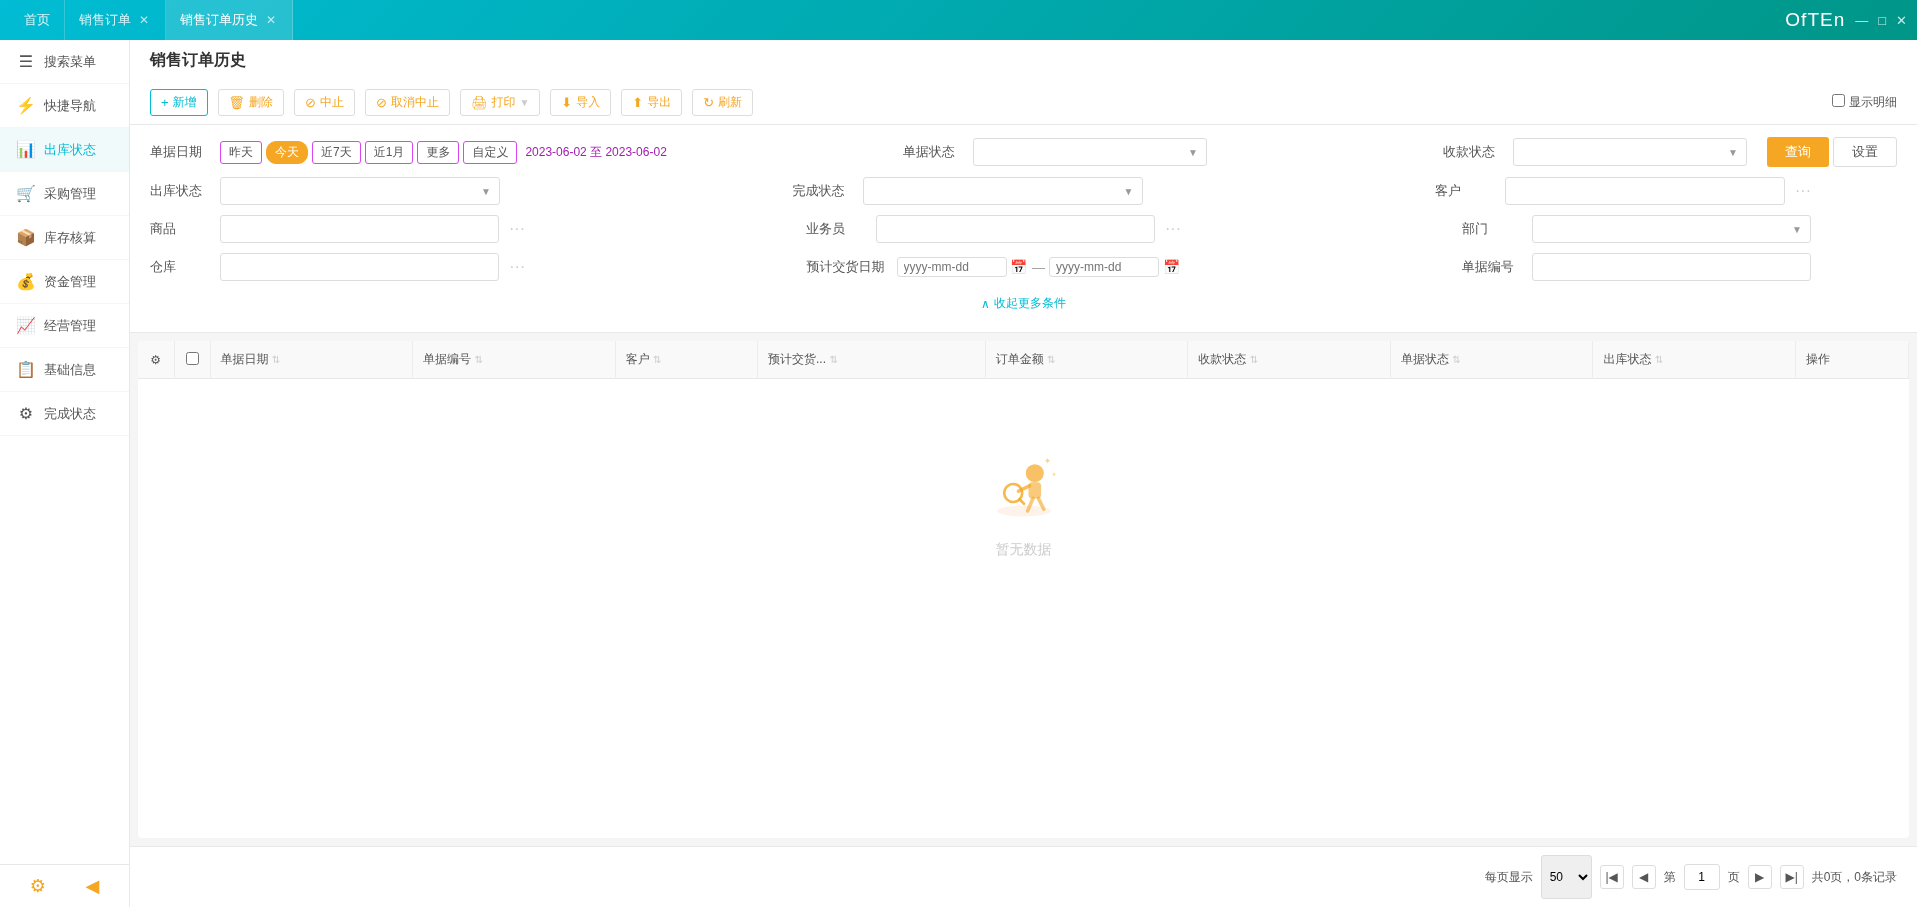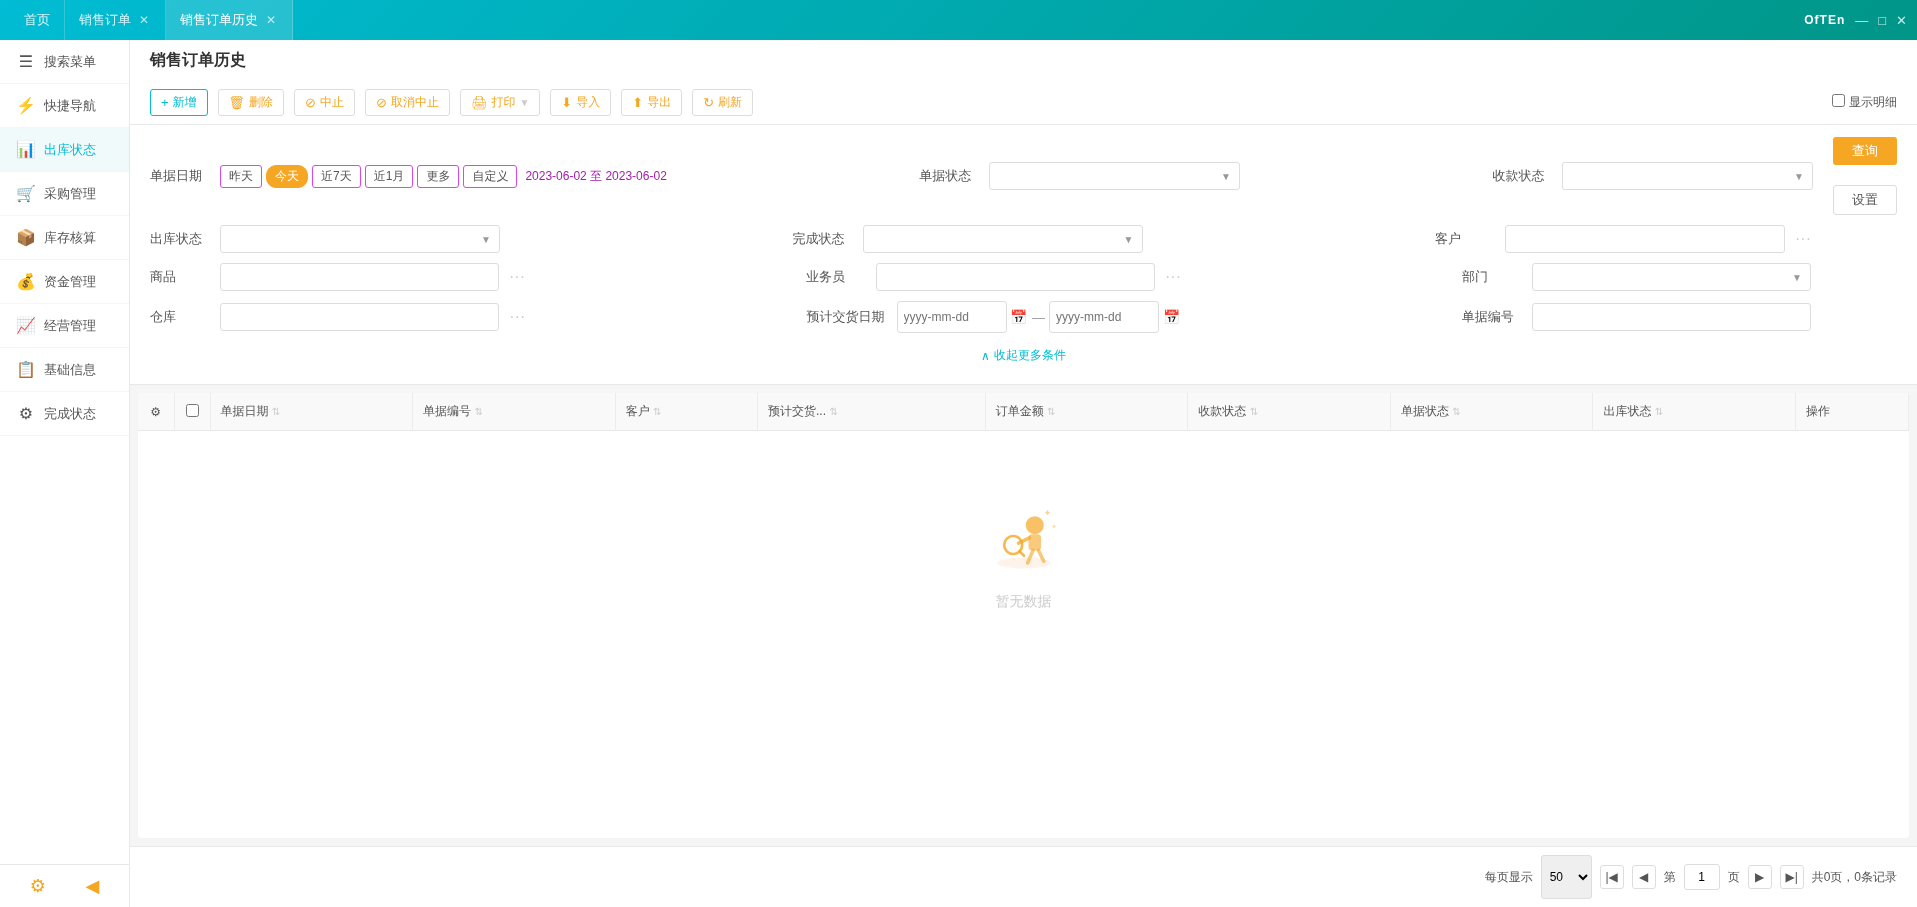"OfTEn" .brand-text { font-size: 12px -> 19px; font-weight: bold -> normal }
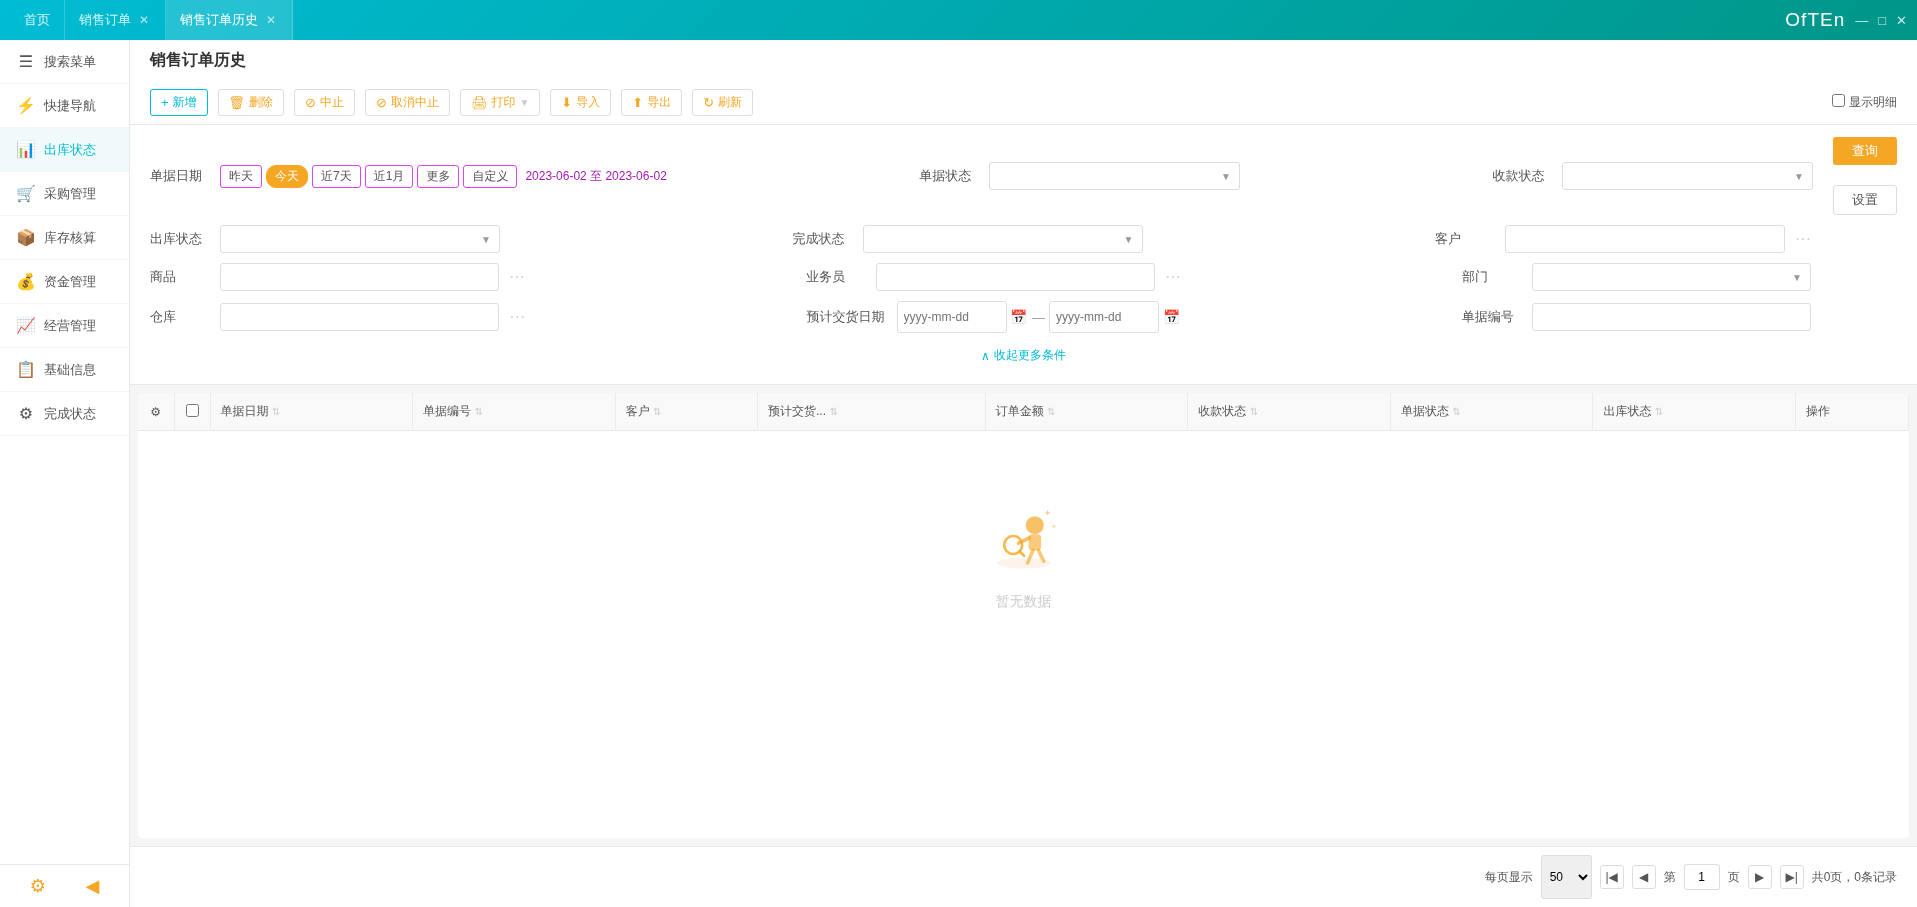"查询" div { flex-direction: column -> none; gap: 20px -> 4px }
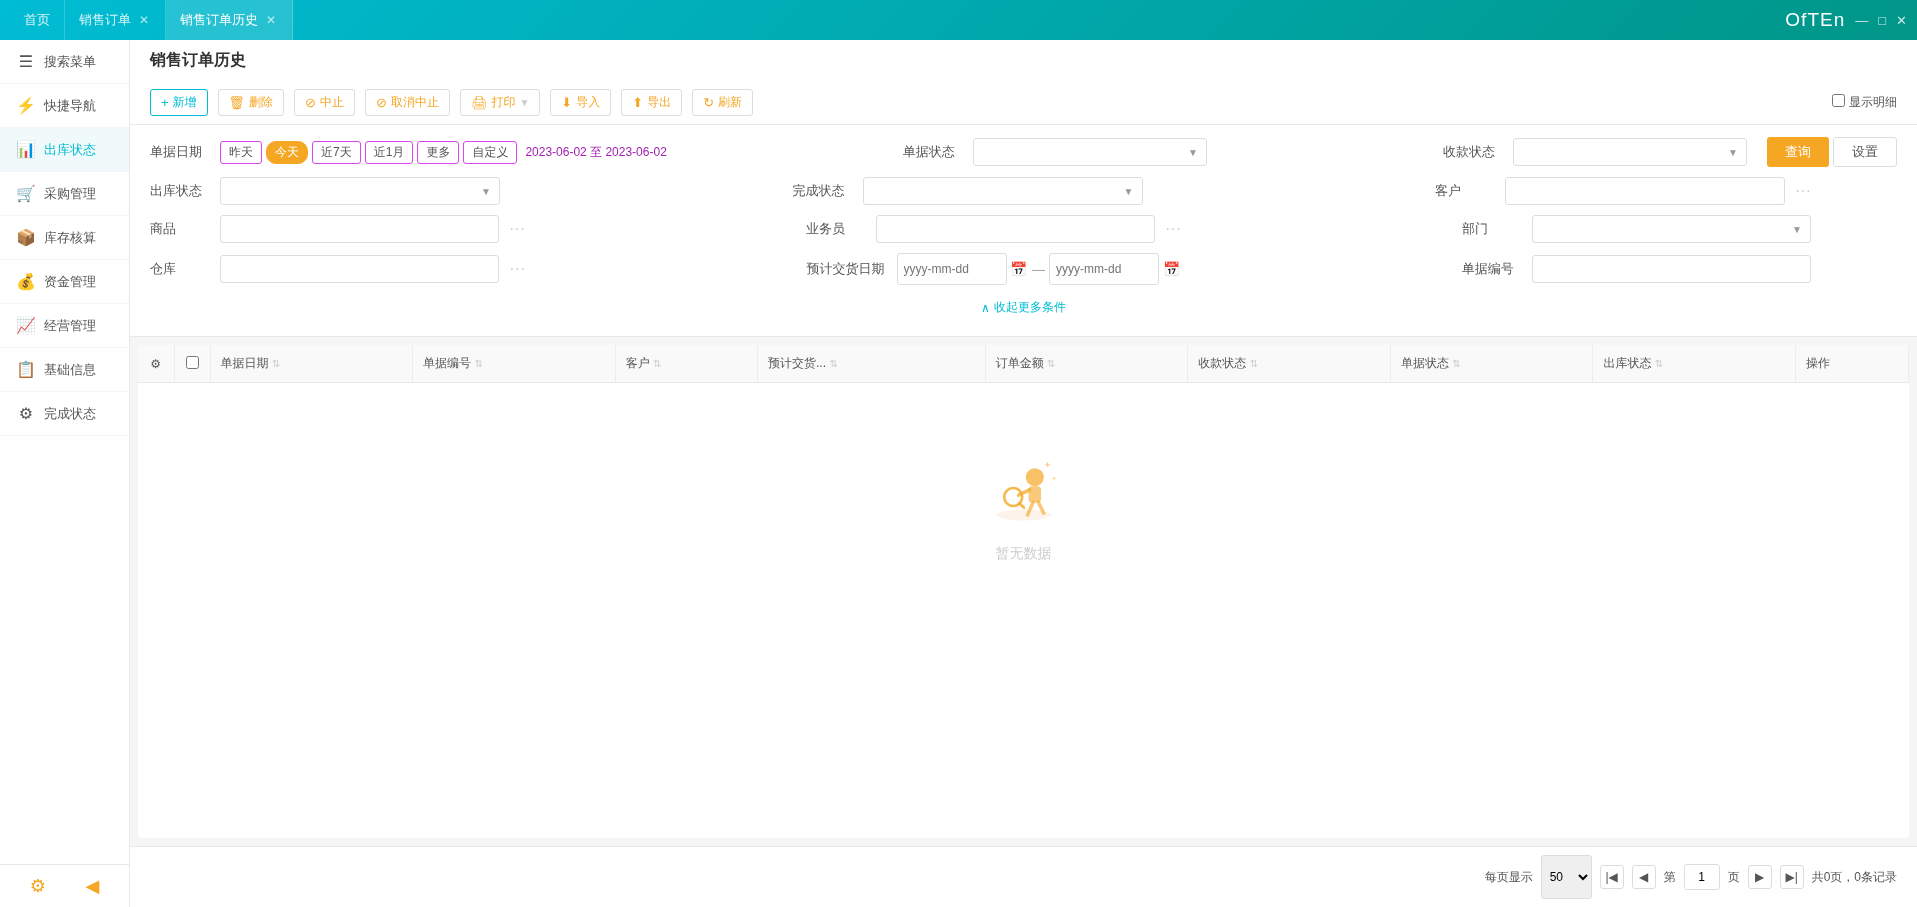"yyyy-mm-dd" .date-input { height: 32px -> 20px }
